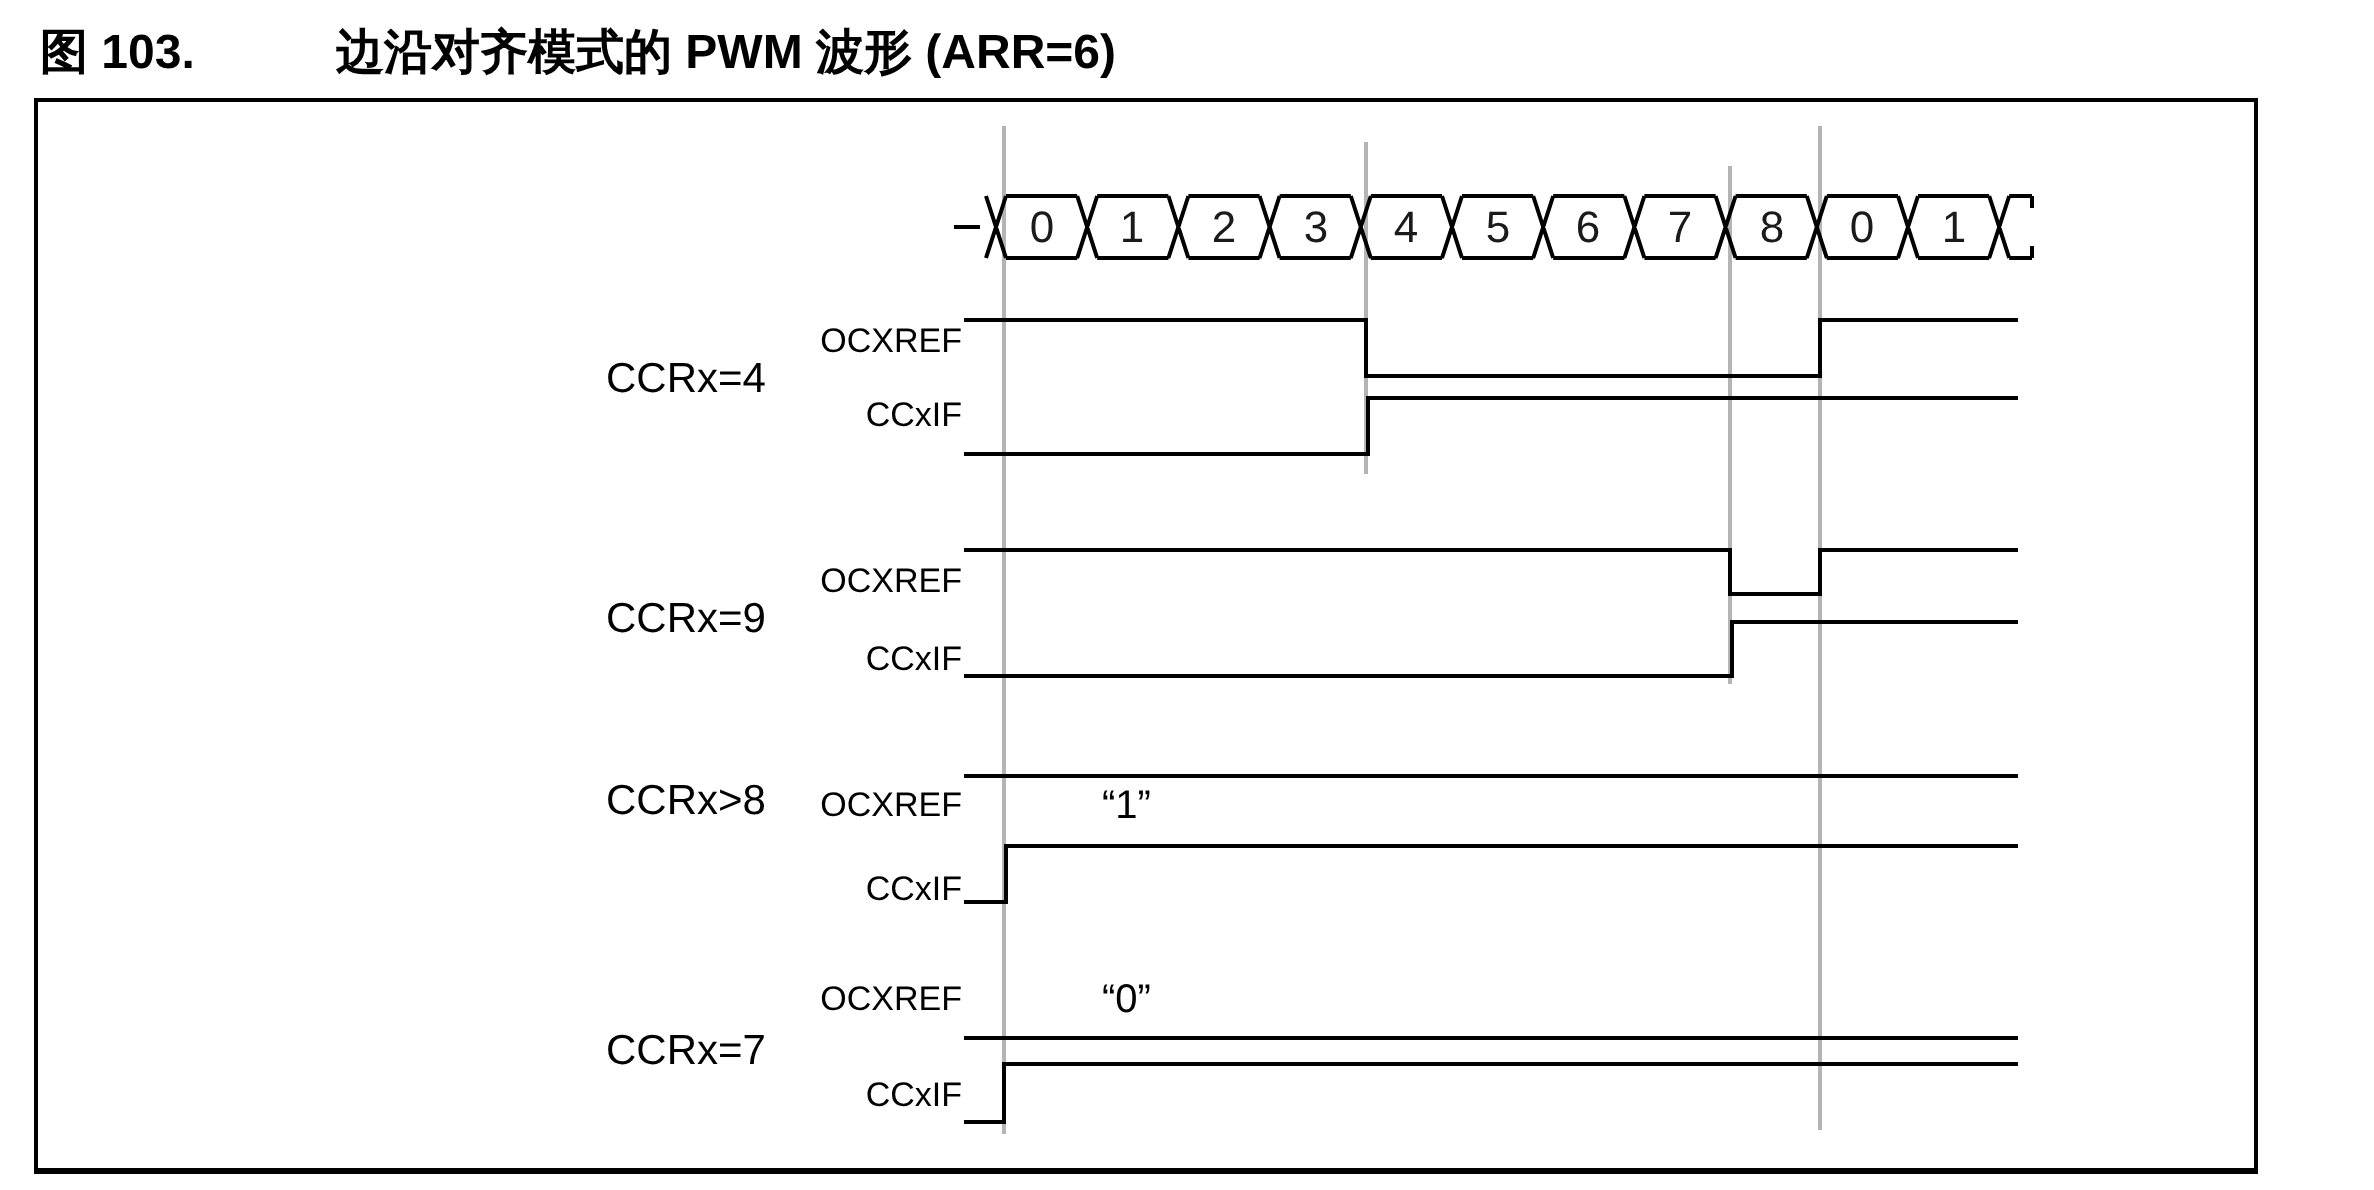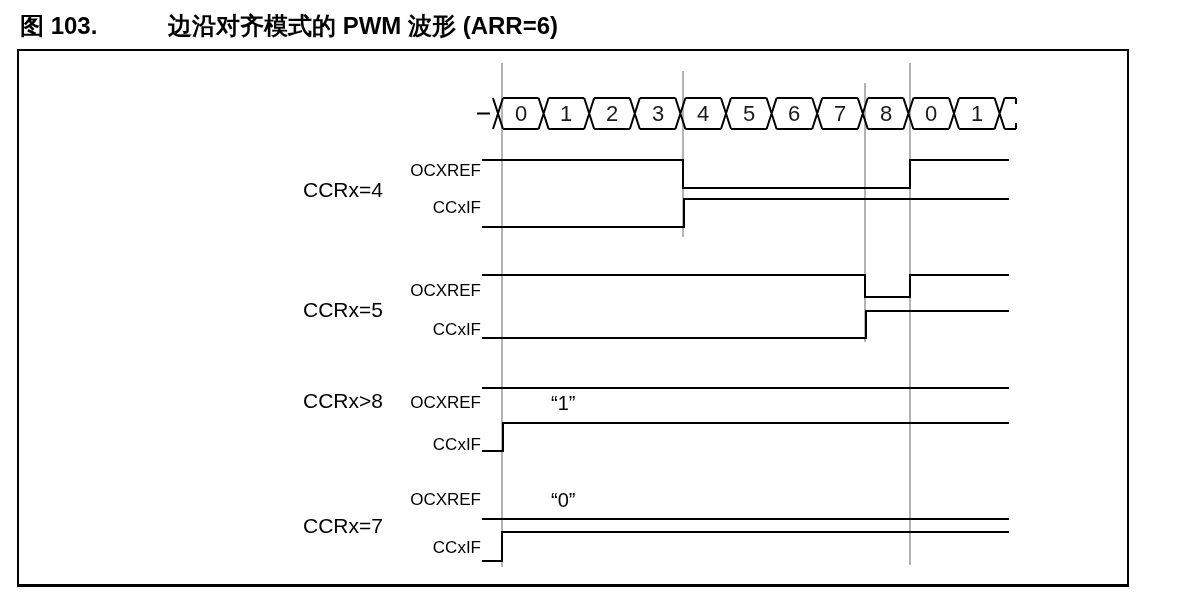"CCRx=5" div.txt { text: 5 -> 9 }
